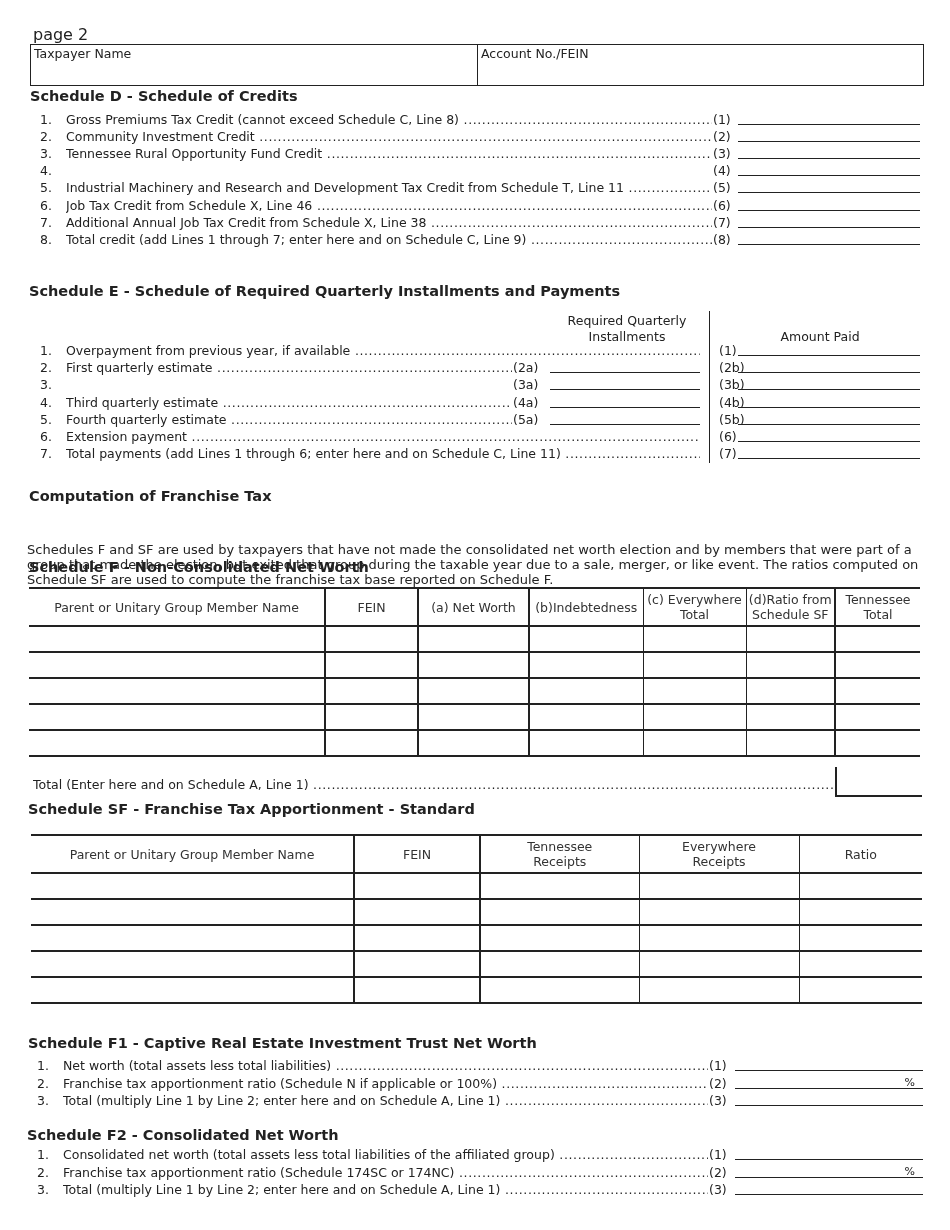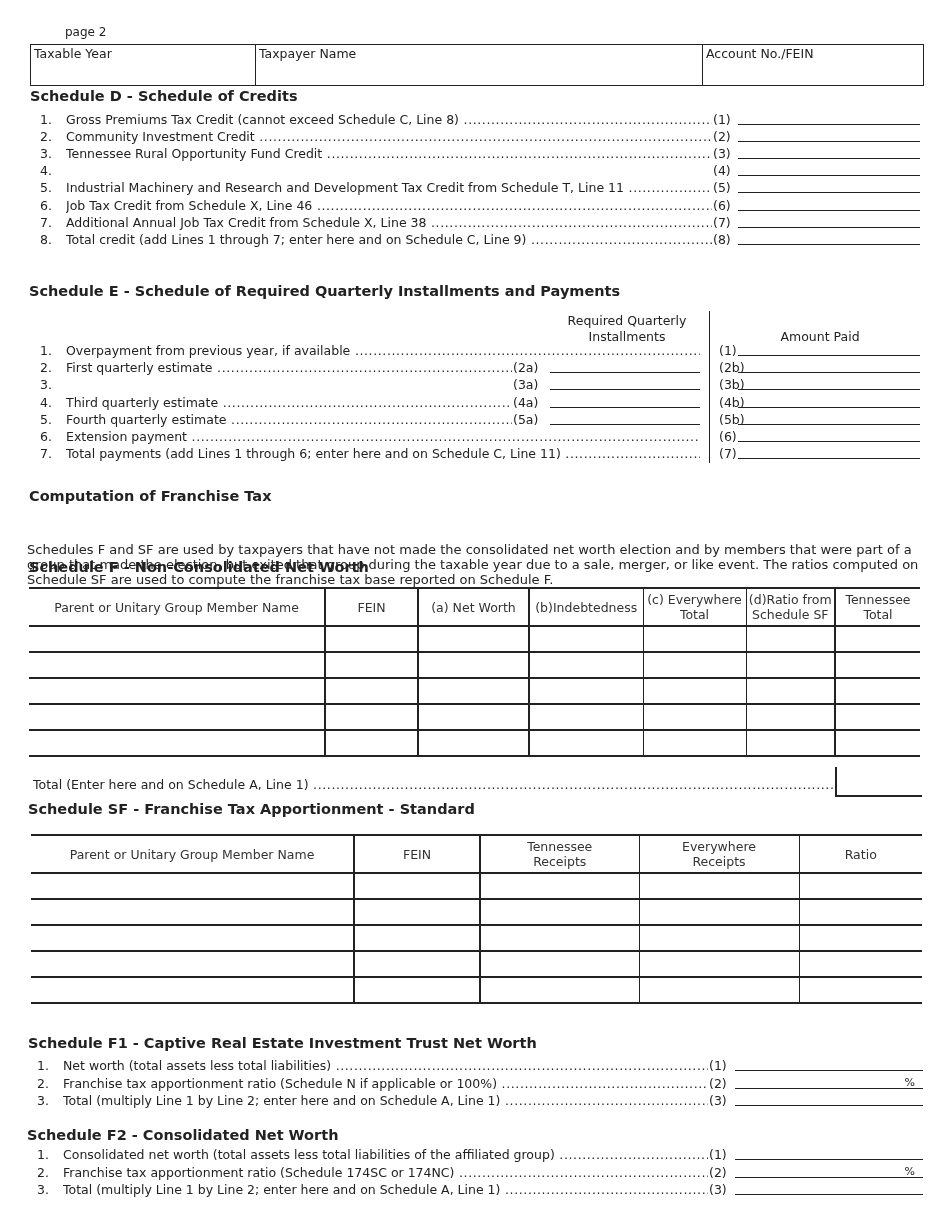"page 2" .pagenum { font-size: 12px -> 16px; margin-left: 32px -> none }
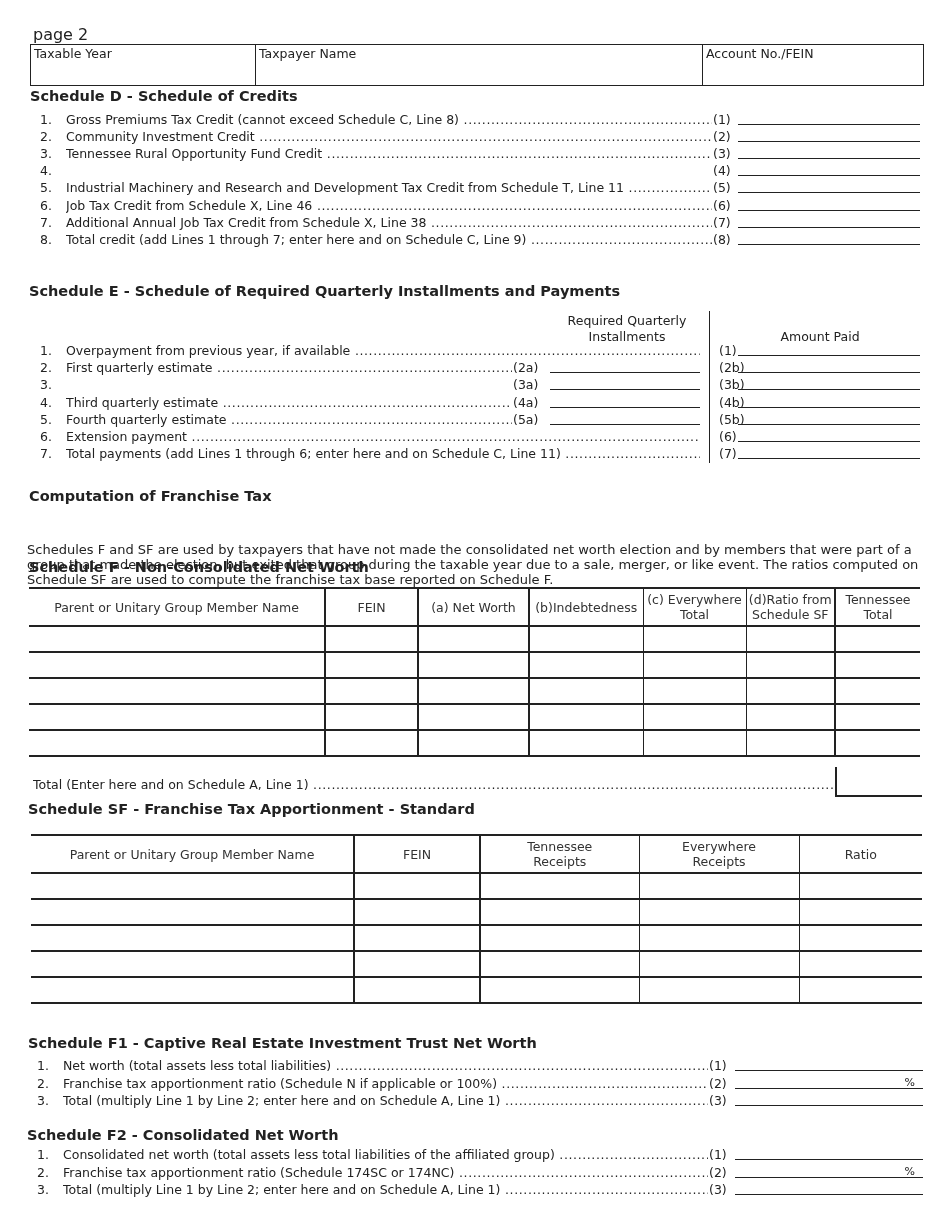"Taxable Year" div.cell { html: <div> <span>Taxable Year</span> </div> -> none }
